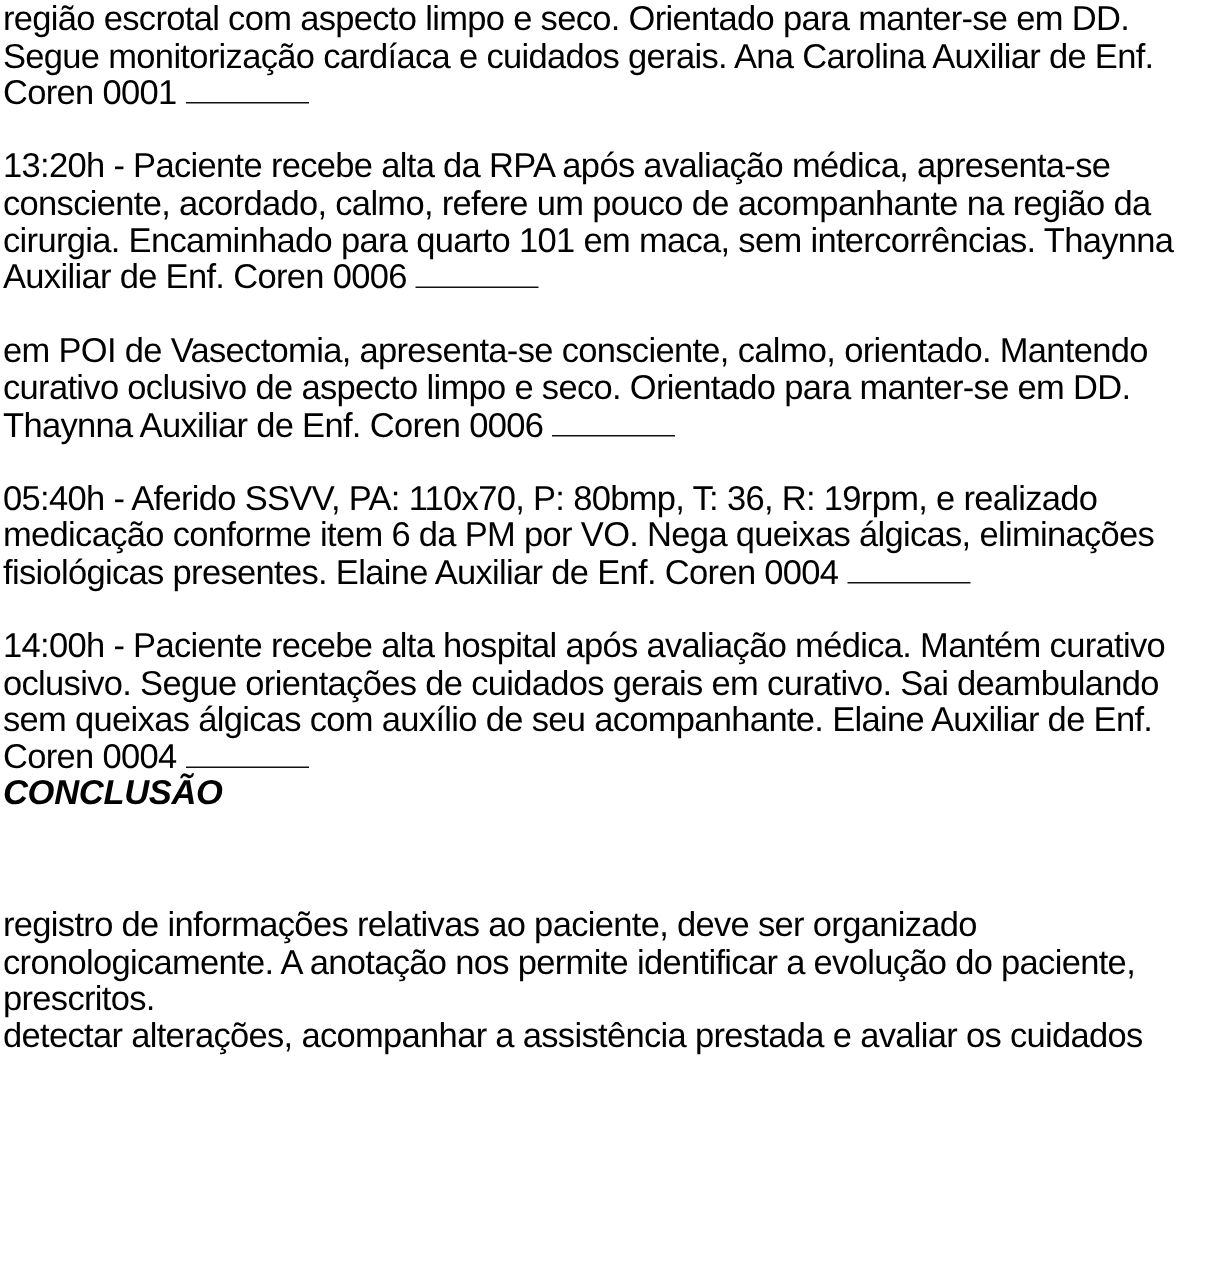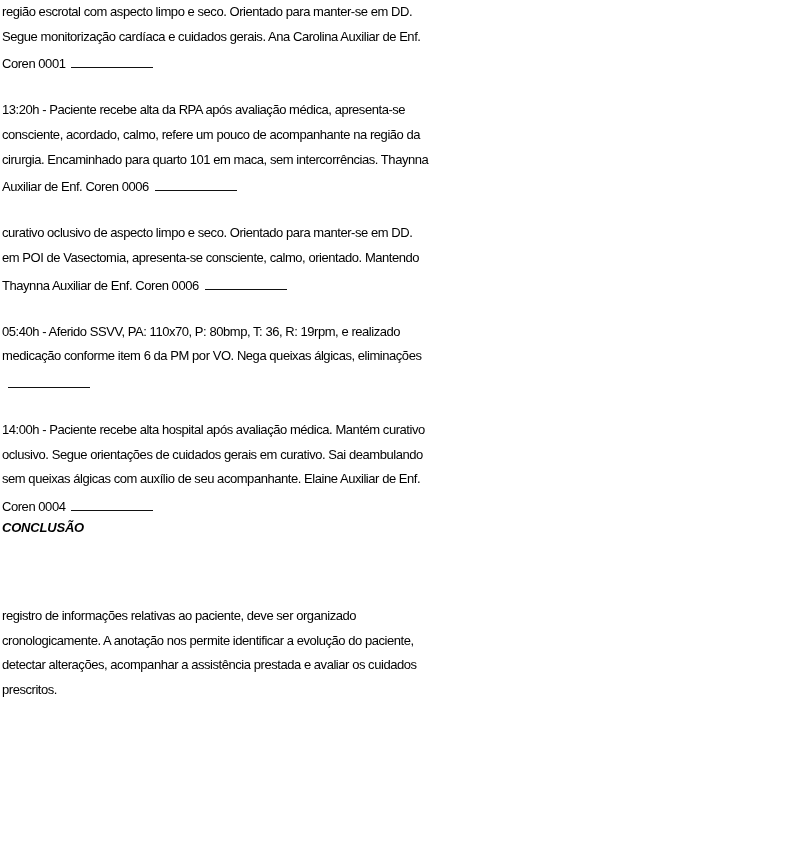"região escrotal com aspecto limpo" .page { font-size: 13px -> 23px }
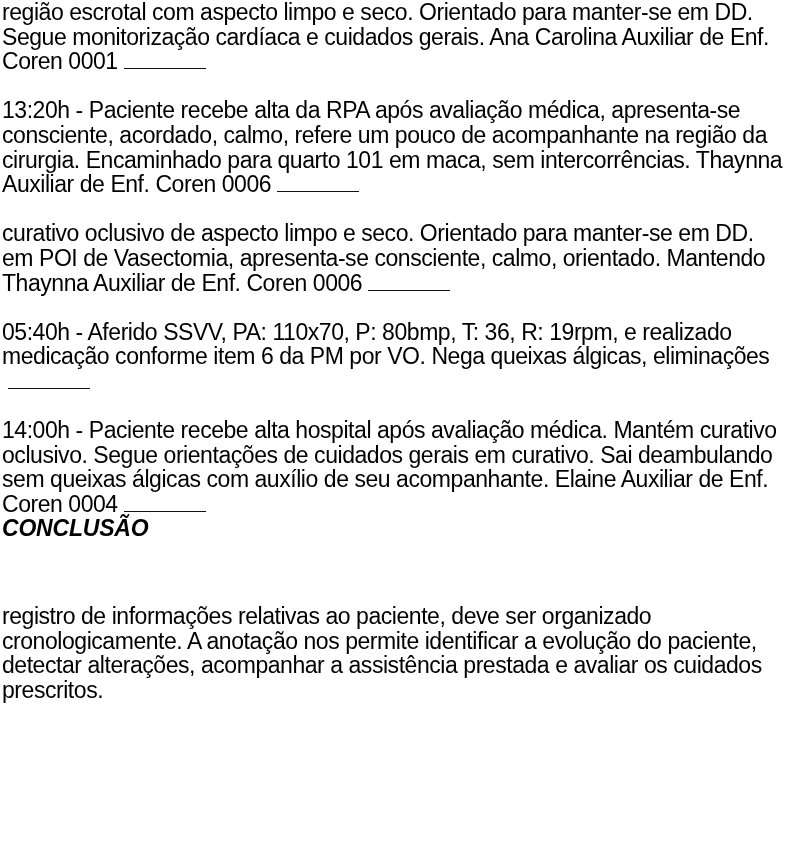"curativo oclusivo de aspecto limpo" div.line { order: before "em POI de Vasectomia, apresenta-se" -> after "em POI de Vasectomia, apresenta-se" }
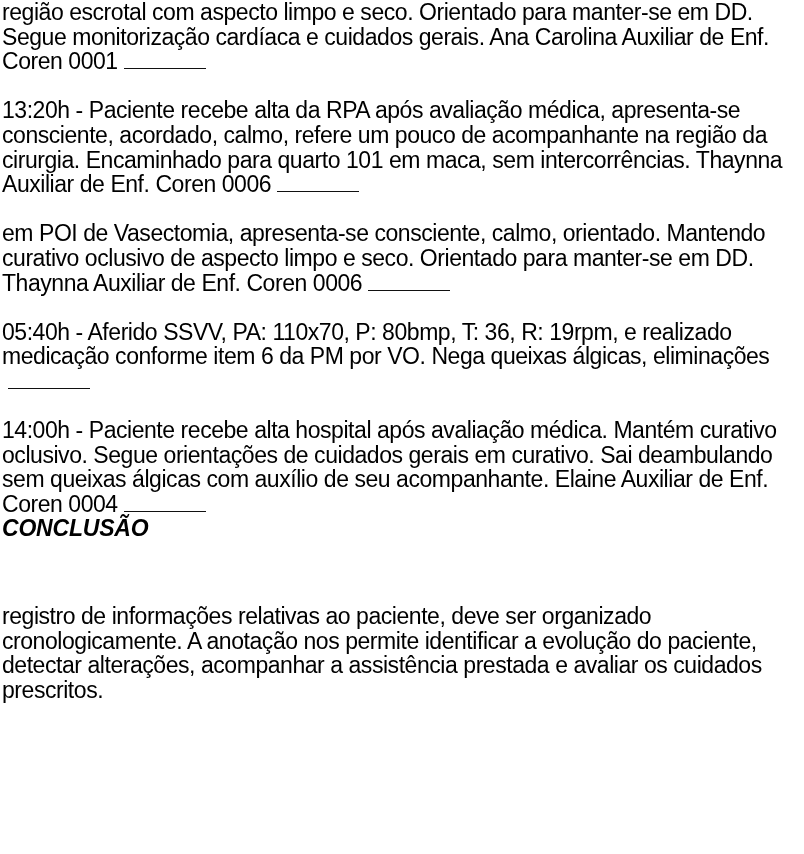"fisiológicas presentes. Elaine Auxiliar" span { html: none -> <span>fisiológicas presentes. Elaine Auxiliar de Enf. Coren 0004</span> }
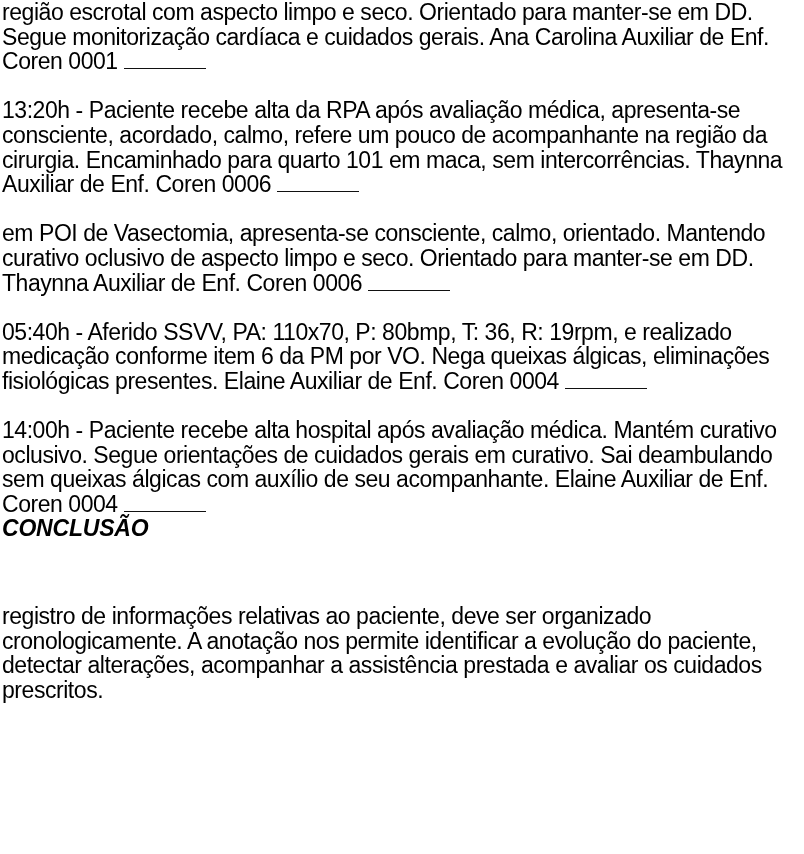"detectar alterações, acompanhar a" div.line { order: before "prescritos." -> after "prescritos." }
